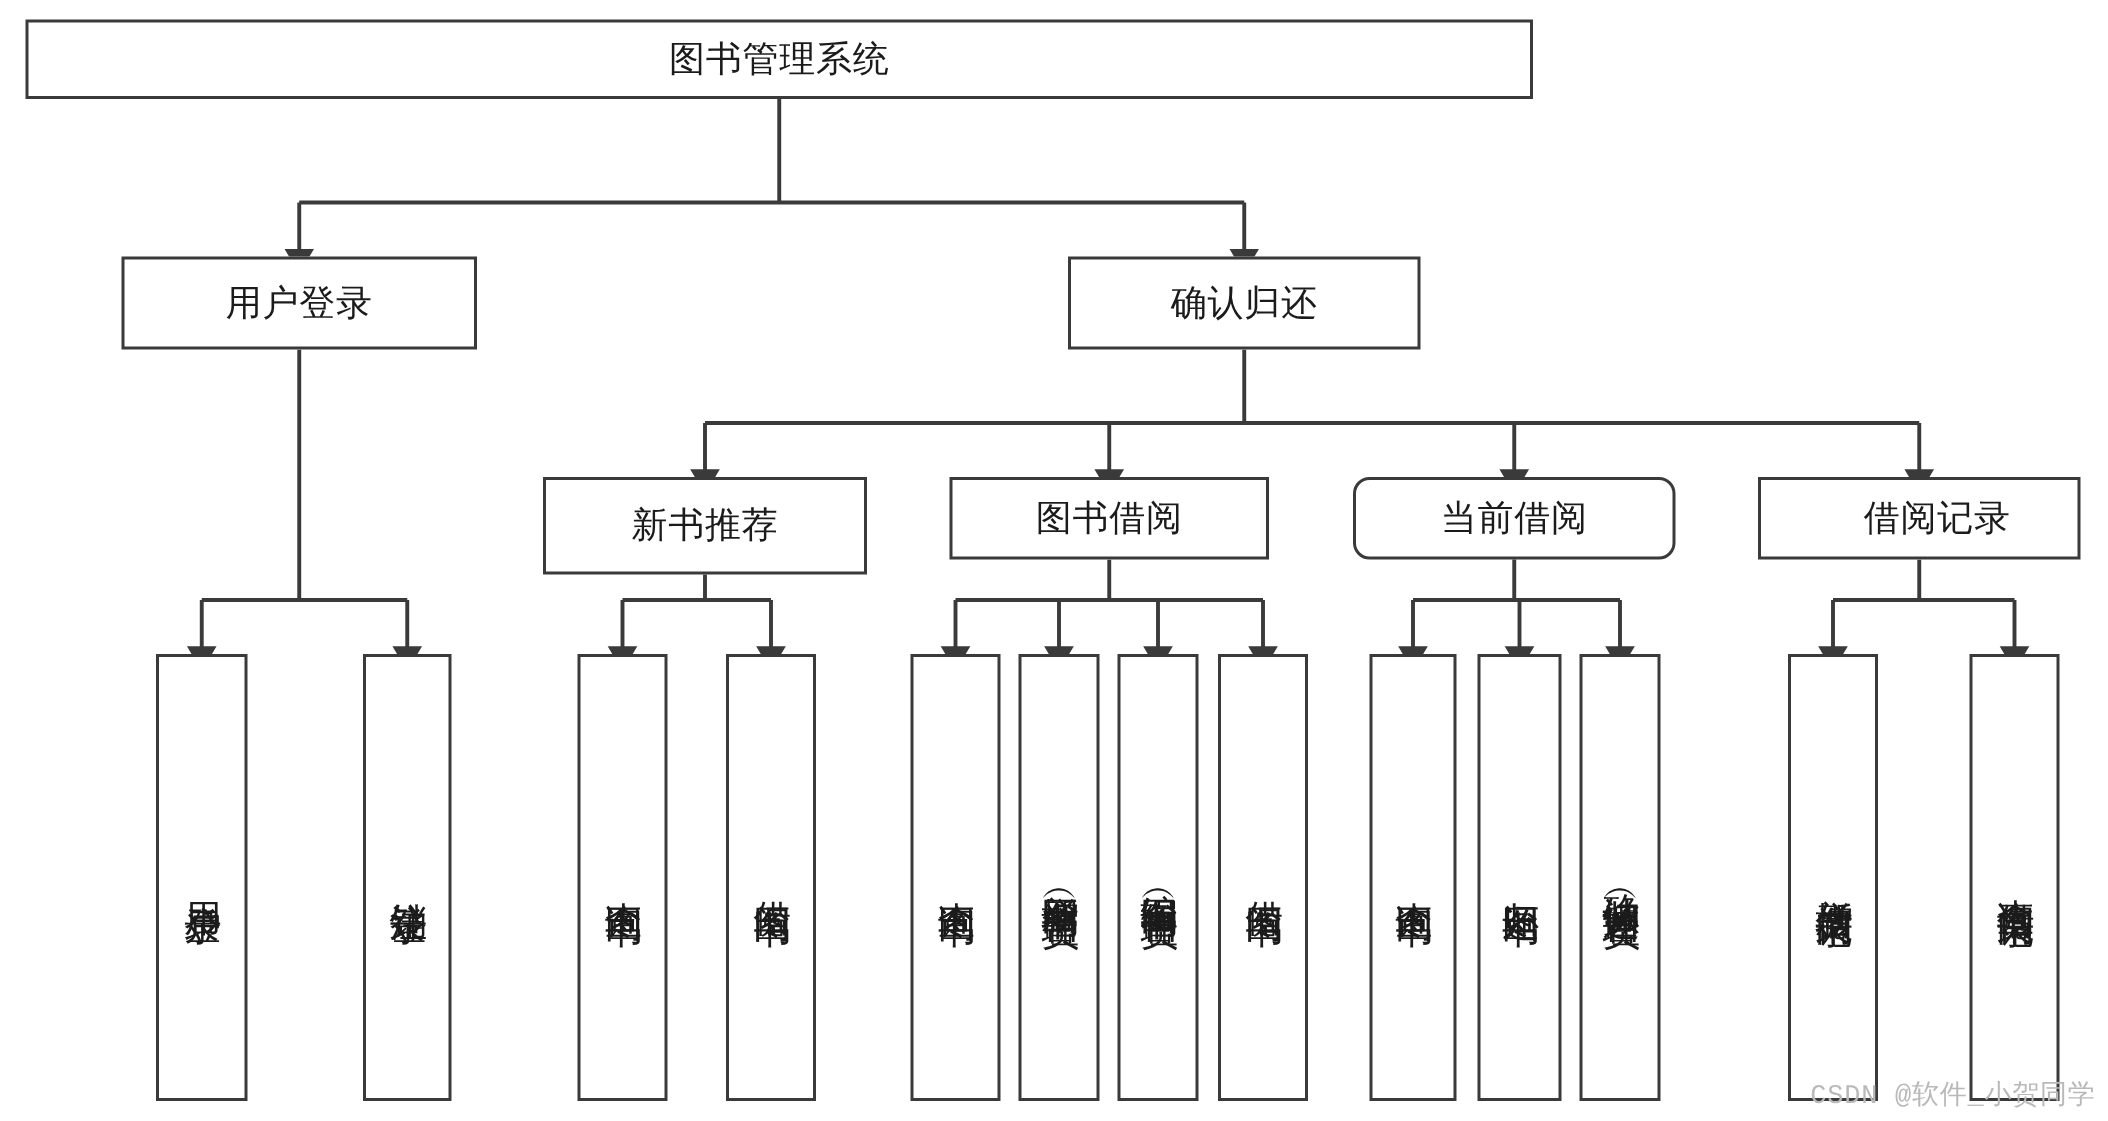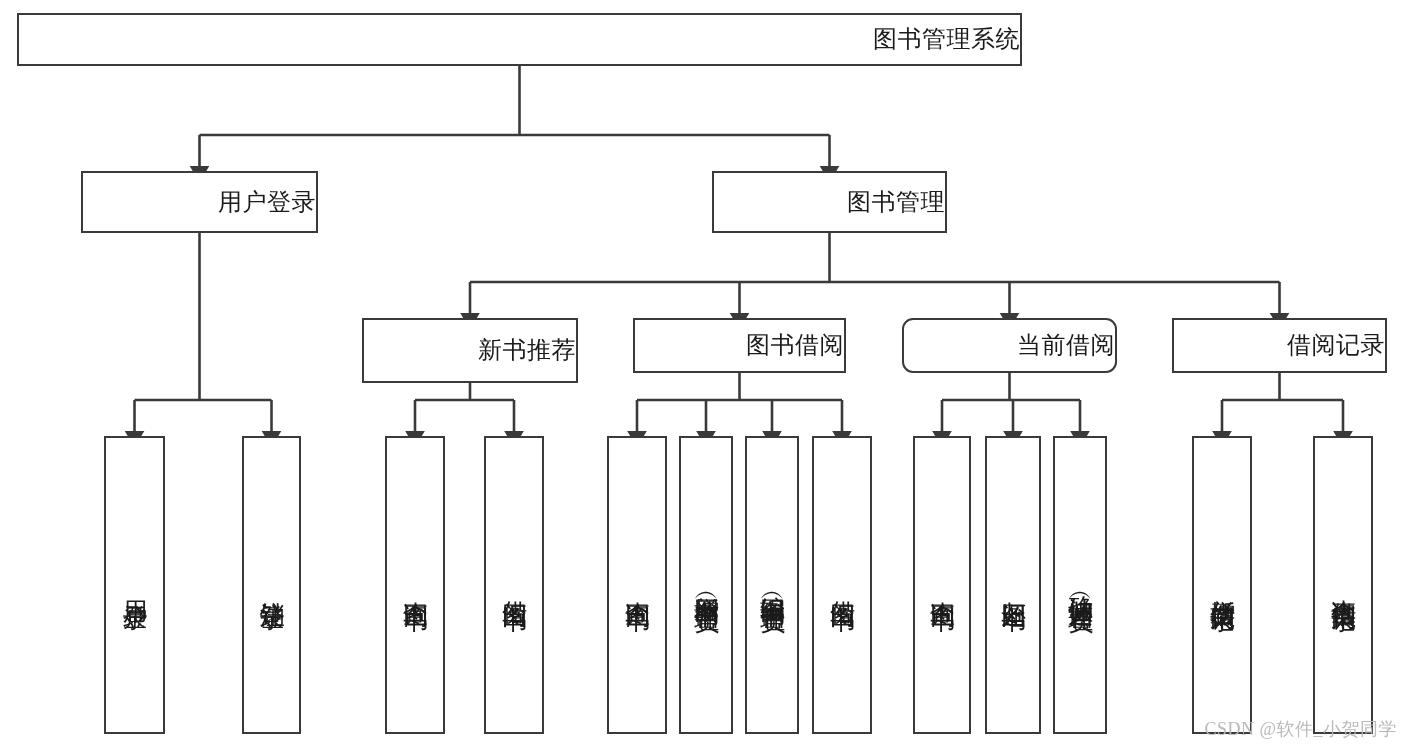"图书管理系统" .node { justify-content: flex-end -> center }
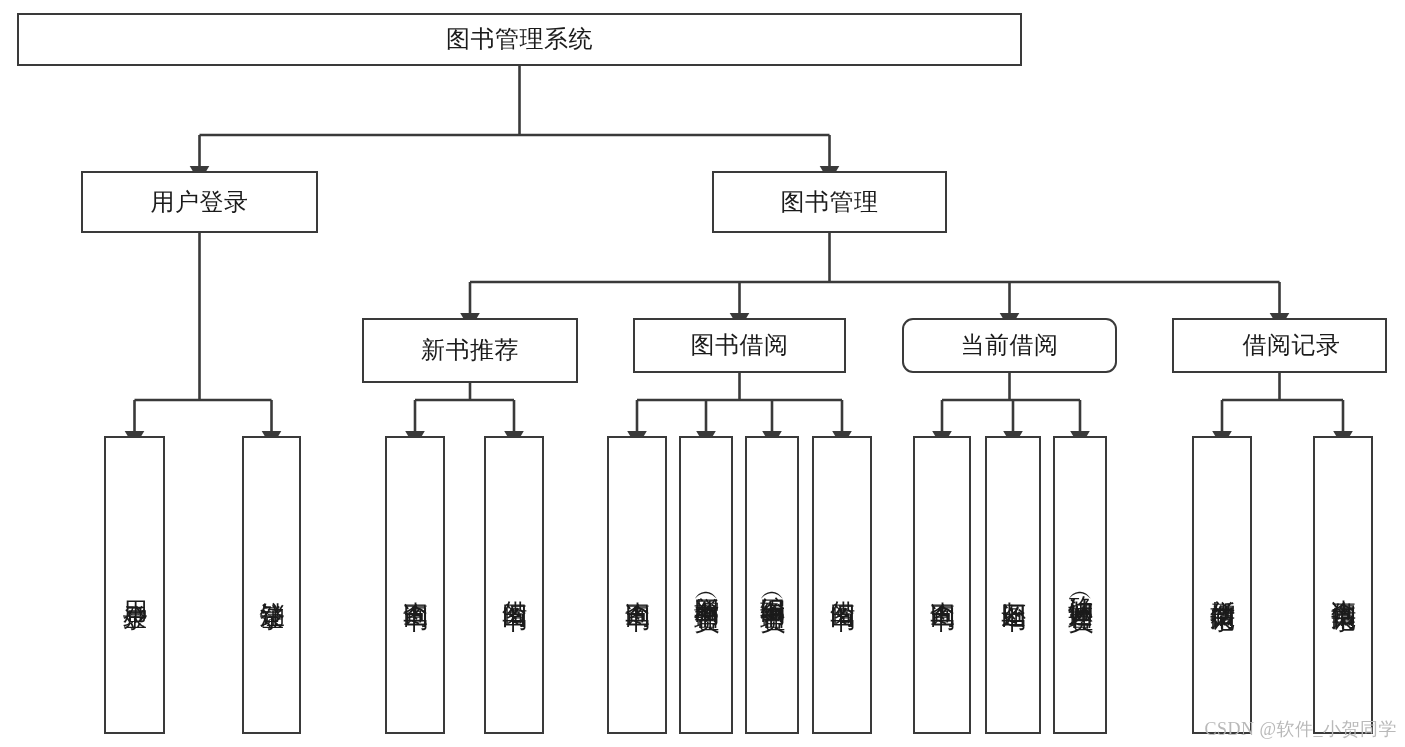"图书管理" span.label { text: 图书管理 -> 确认归还 }
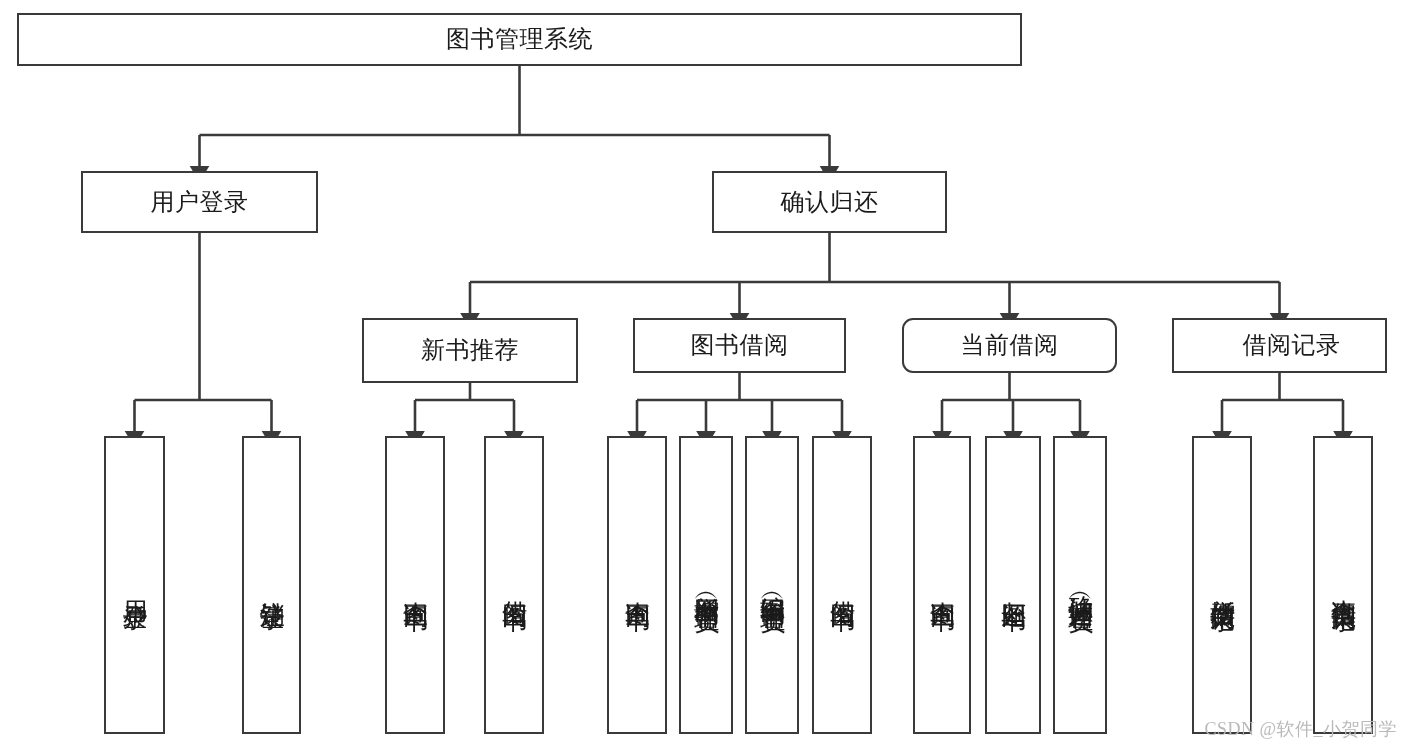"CSDN @软件_小贺同学" #watermark { font-family: Liberation Serif, serif -> Liberation Mono, monospace }
